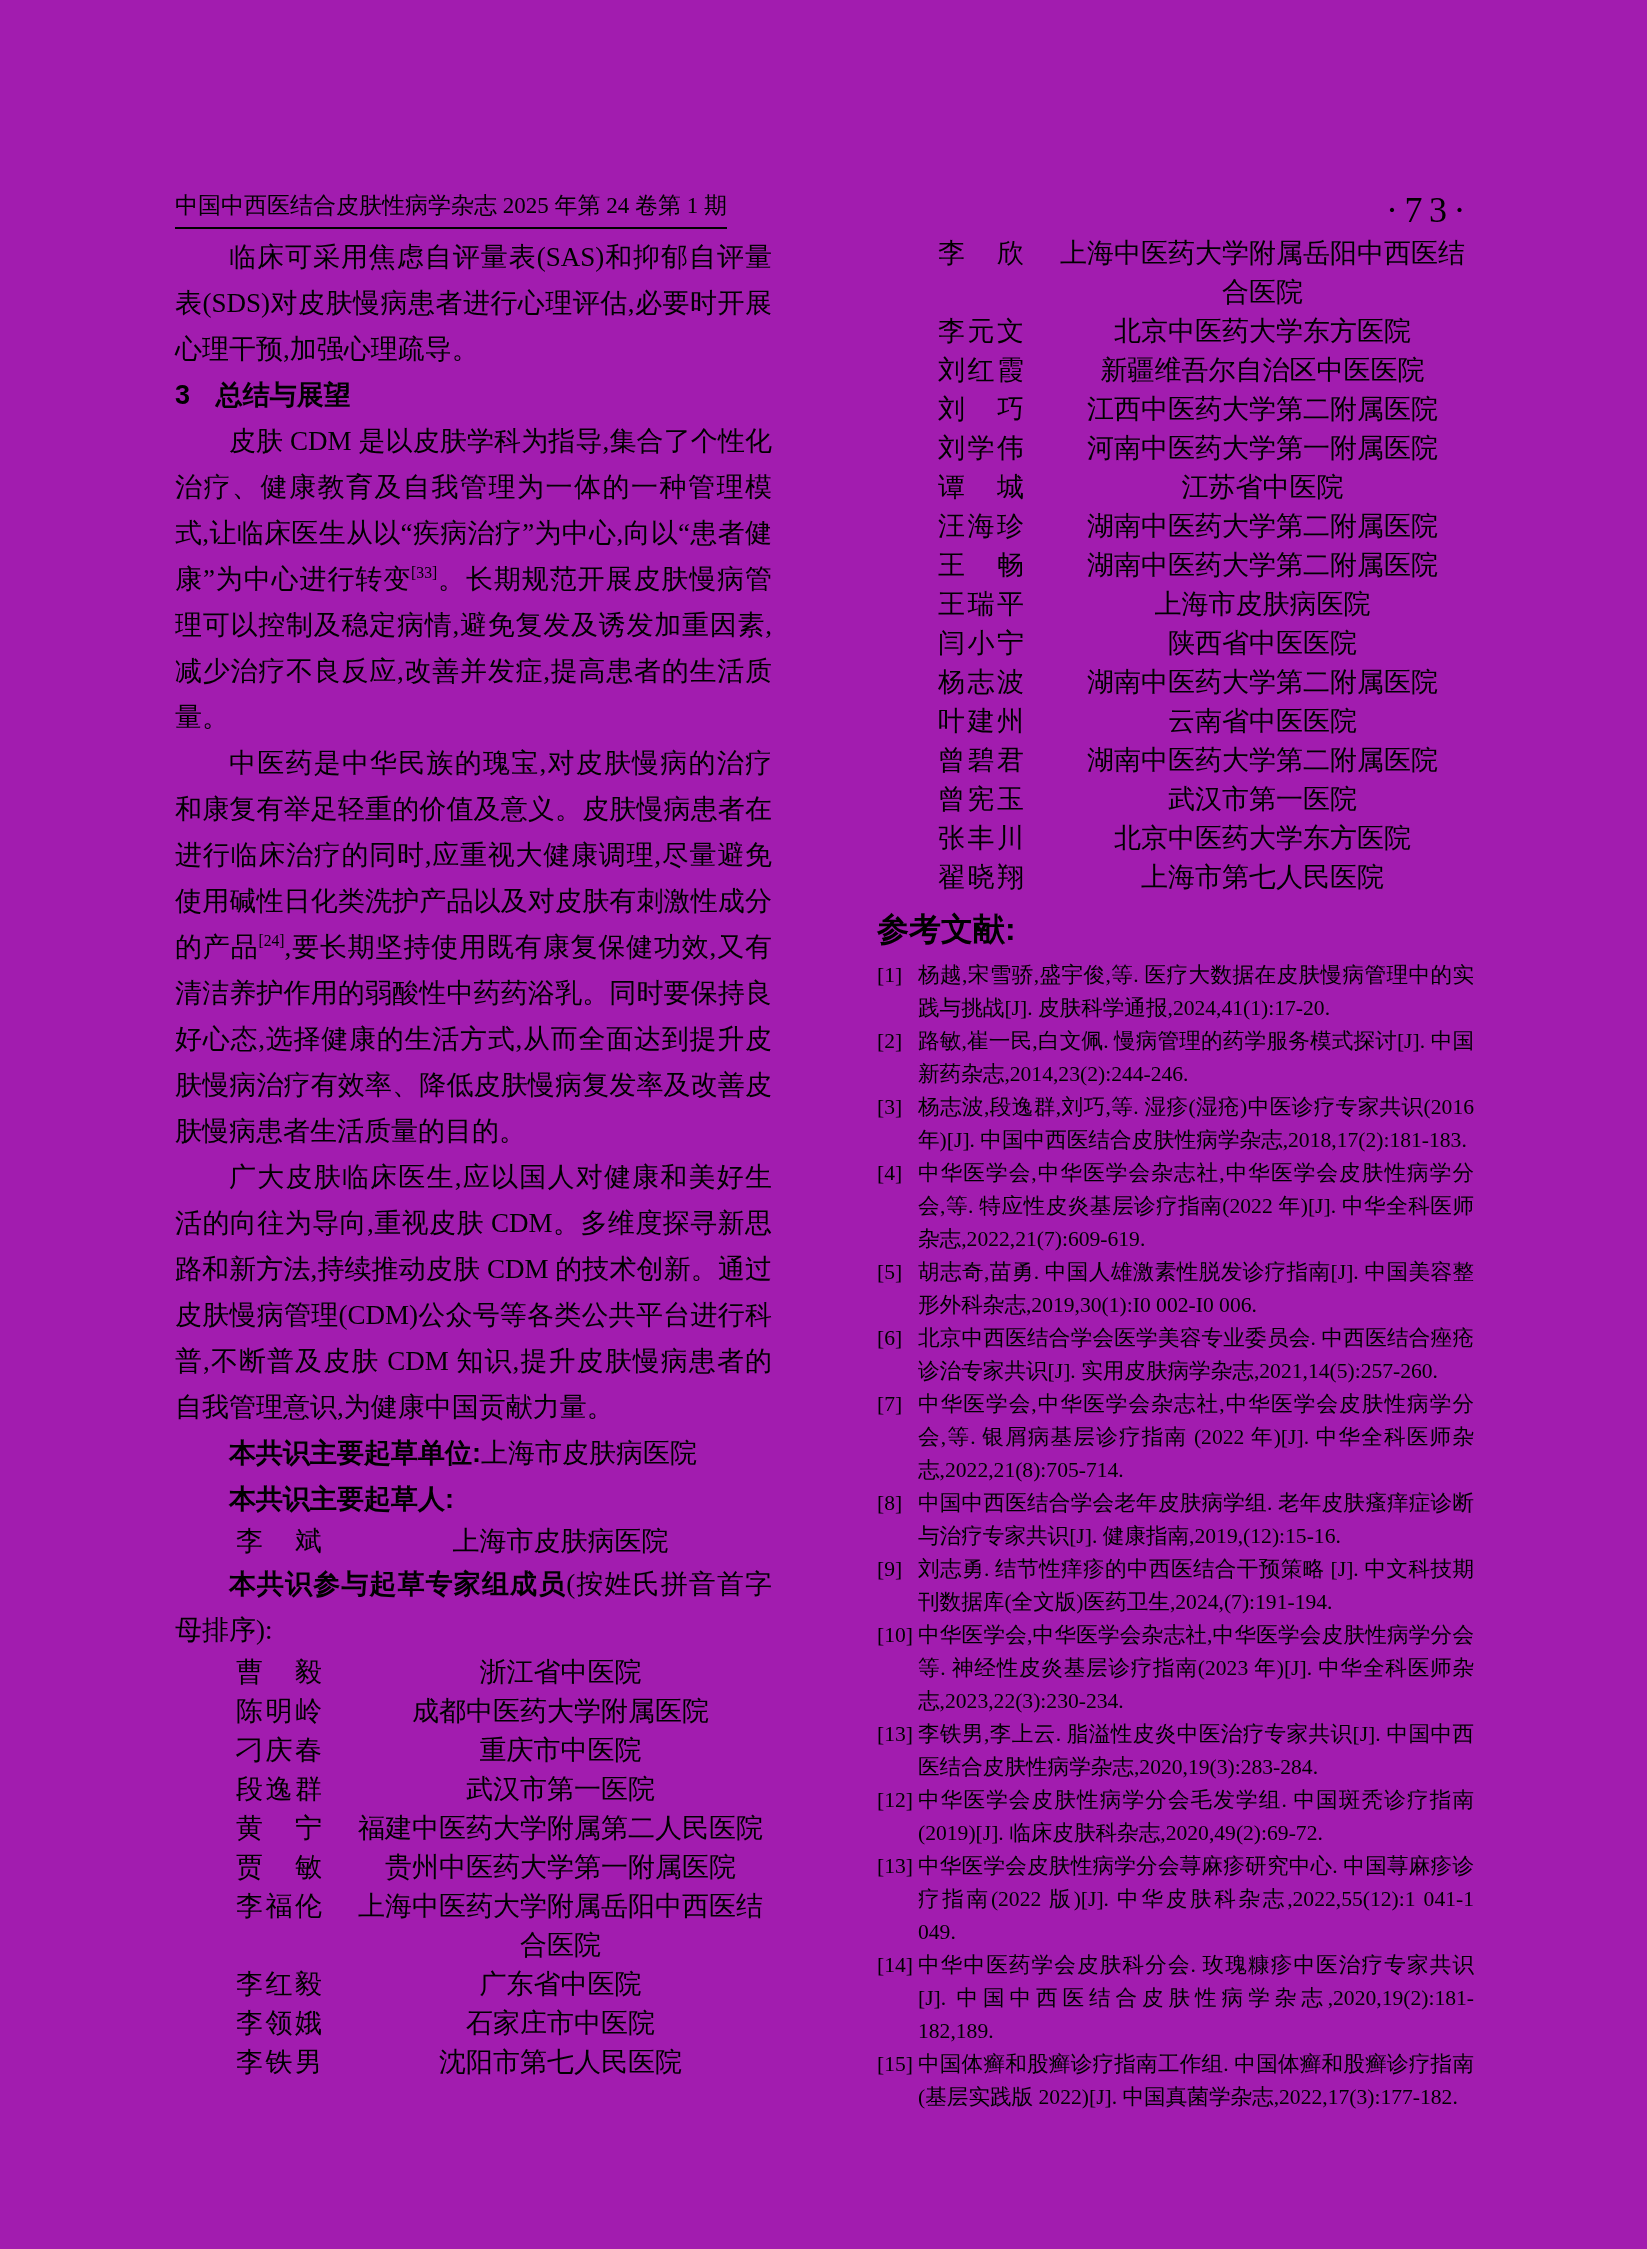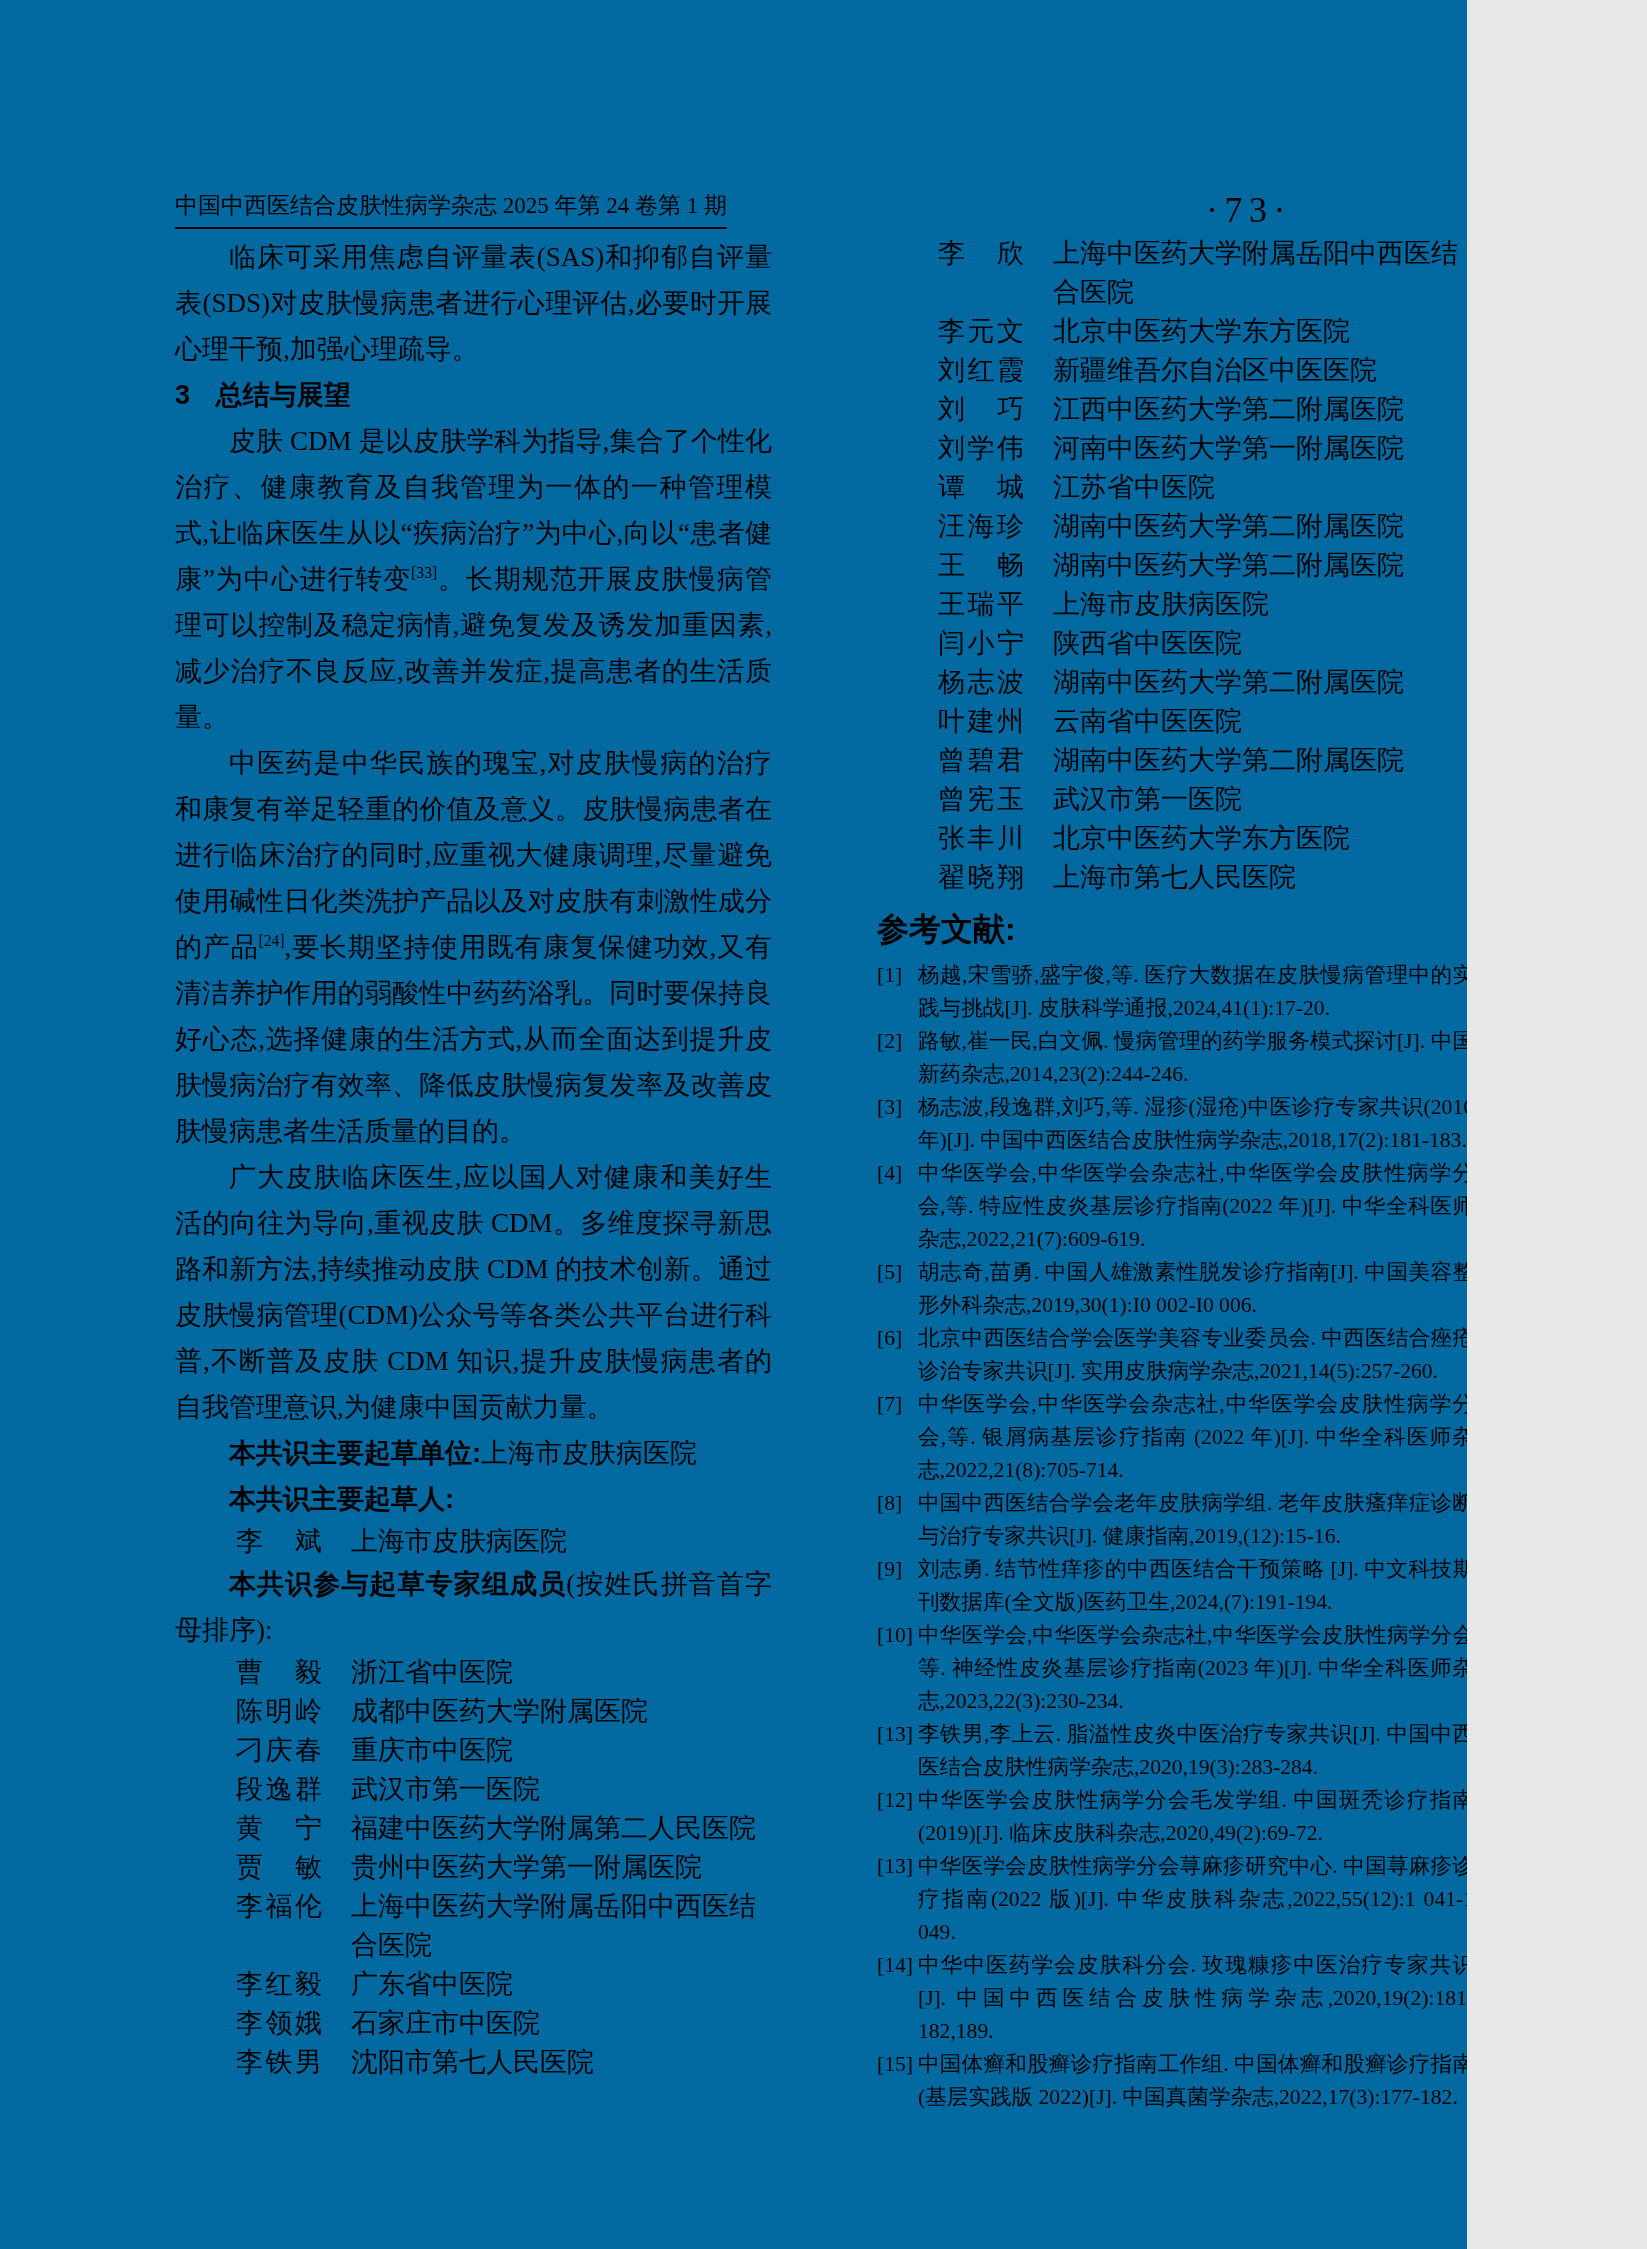"中国中西医结合皮肤性病学杂志 2025 年第 24 卷第" .page { background: #0369a1 -> #a21caf; width: 1467px -> 1647px }
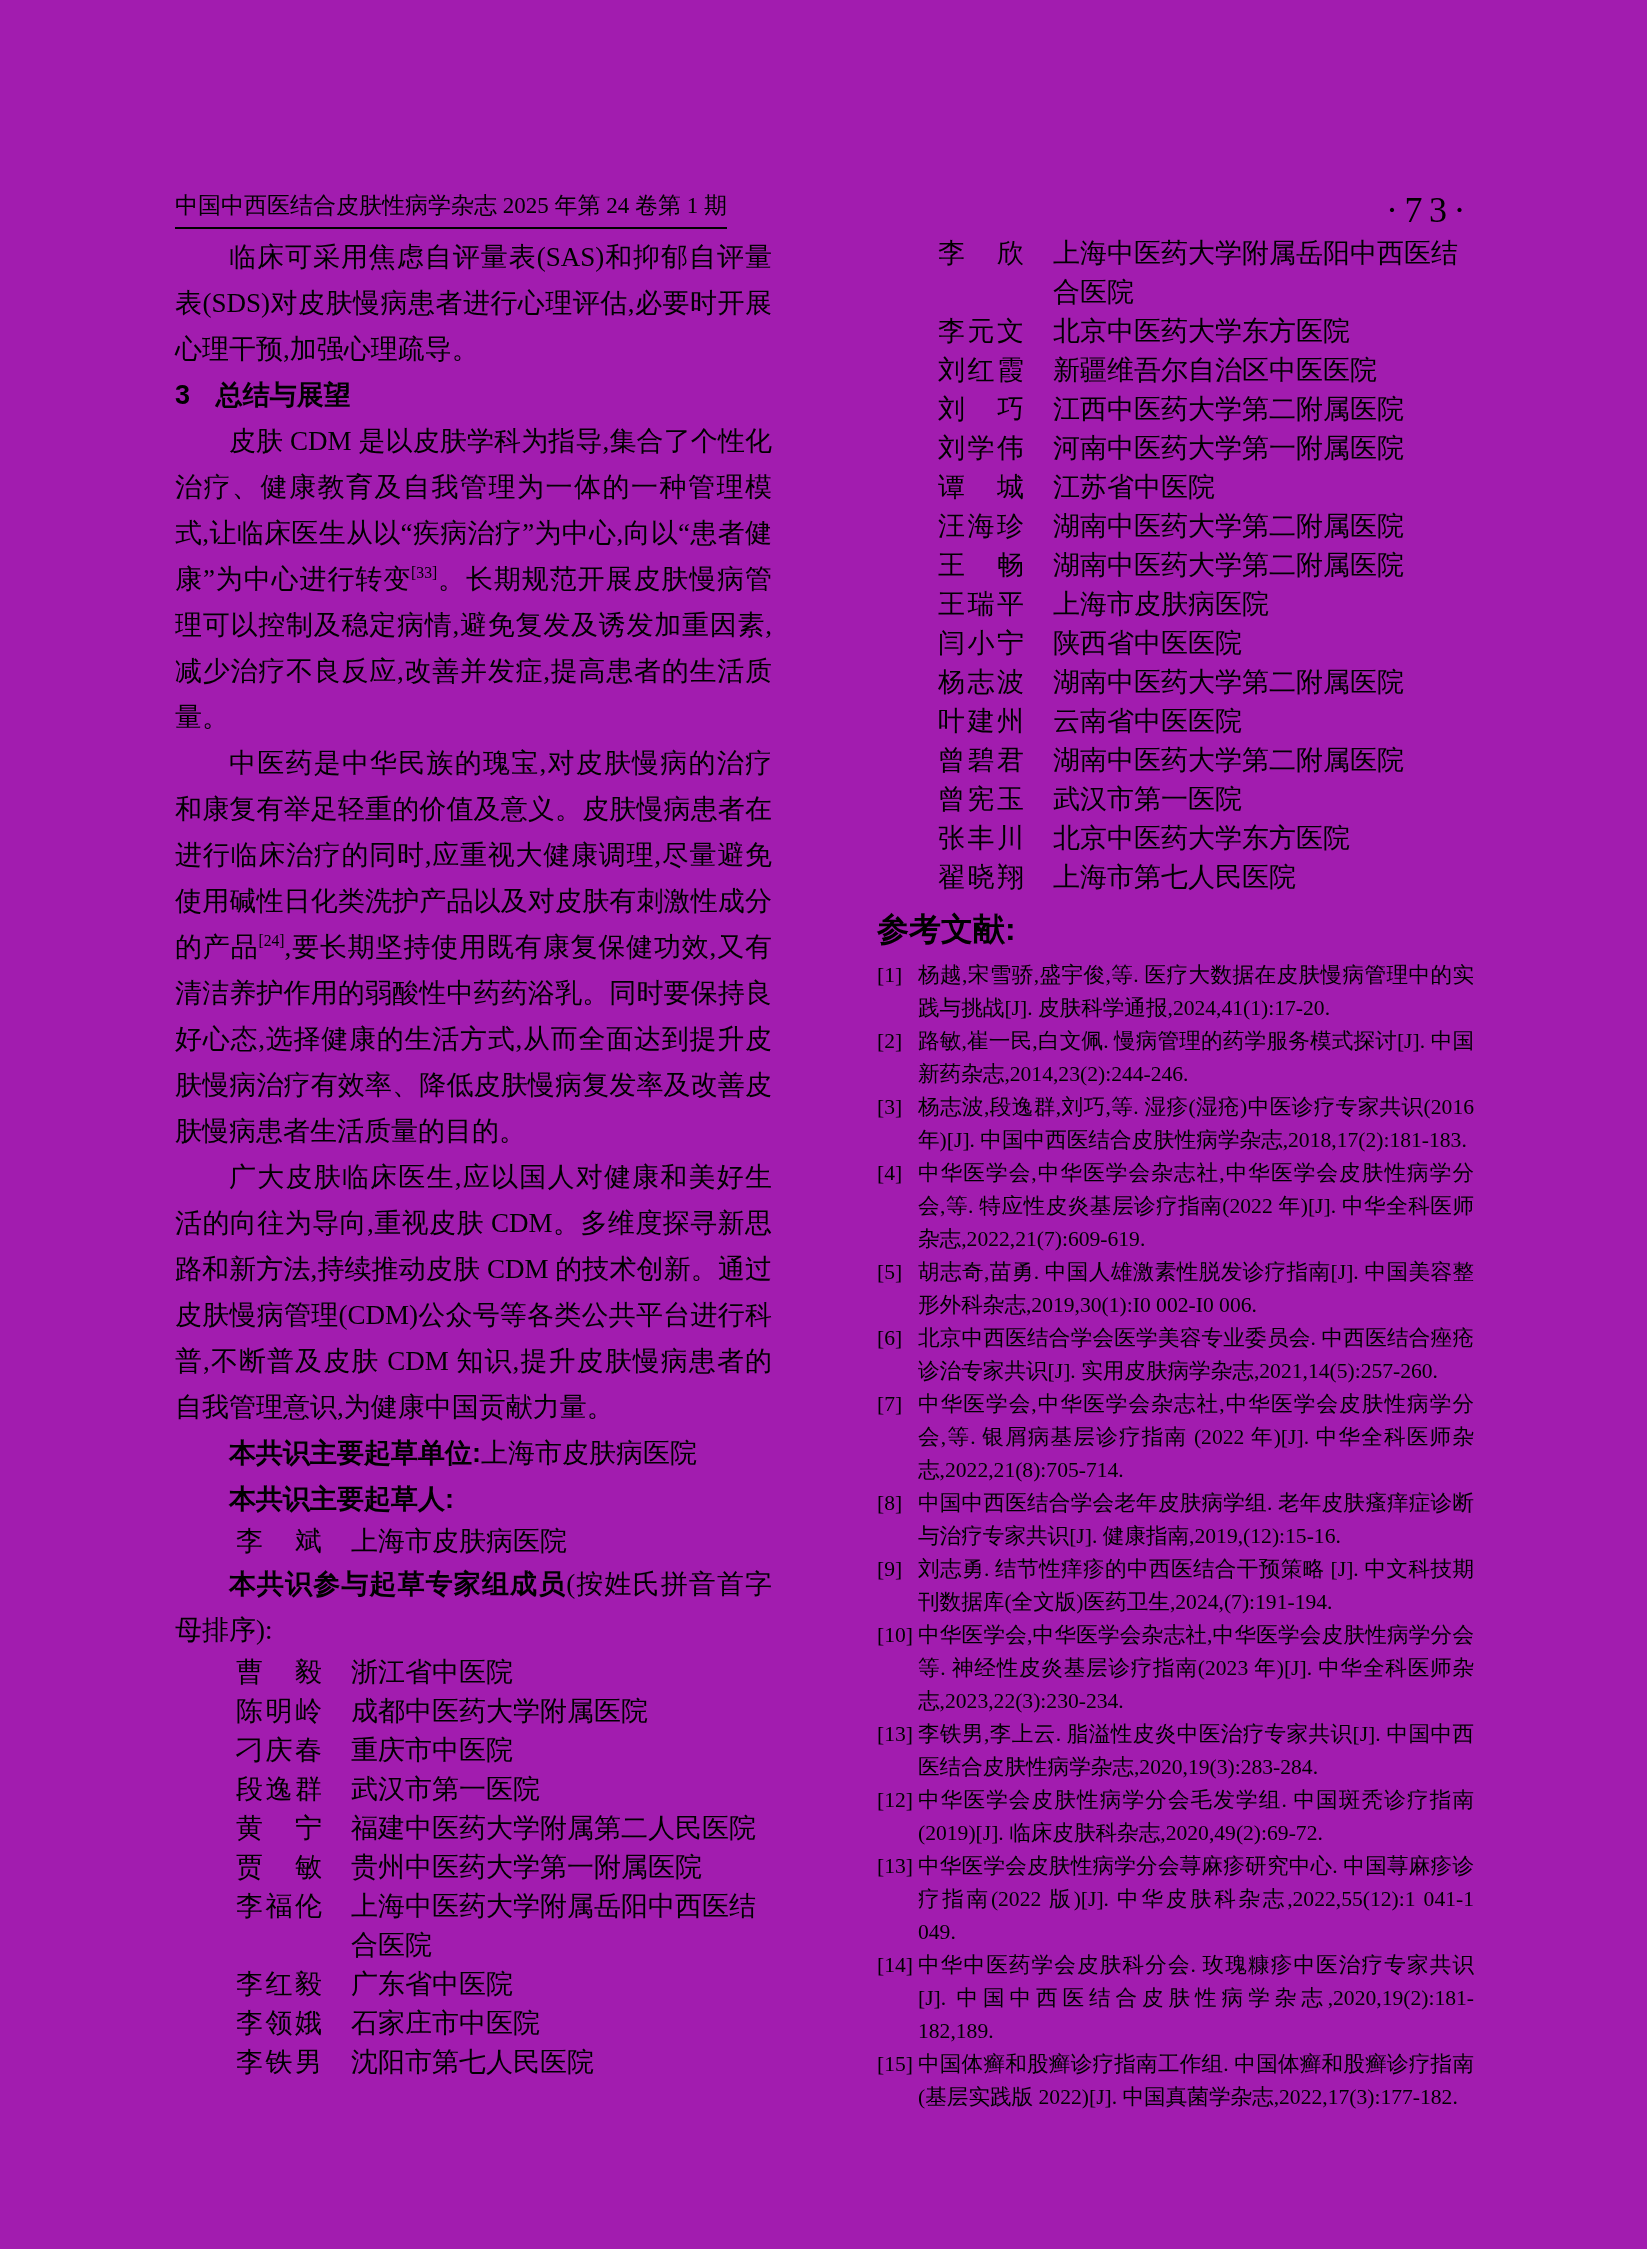"上海中医药大学附属岳阳中西医结合医院" .expert-inst { text-align: left -> center }
